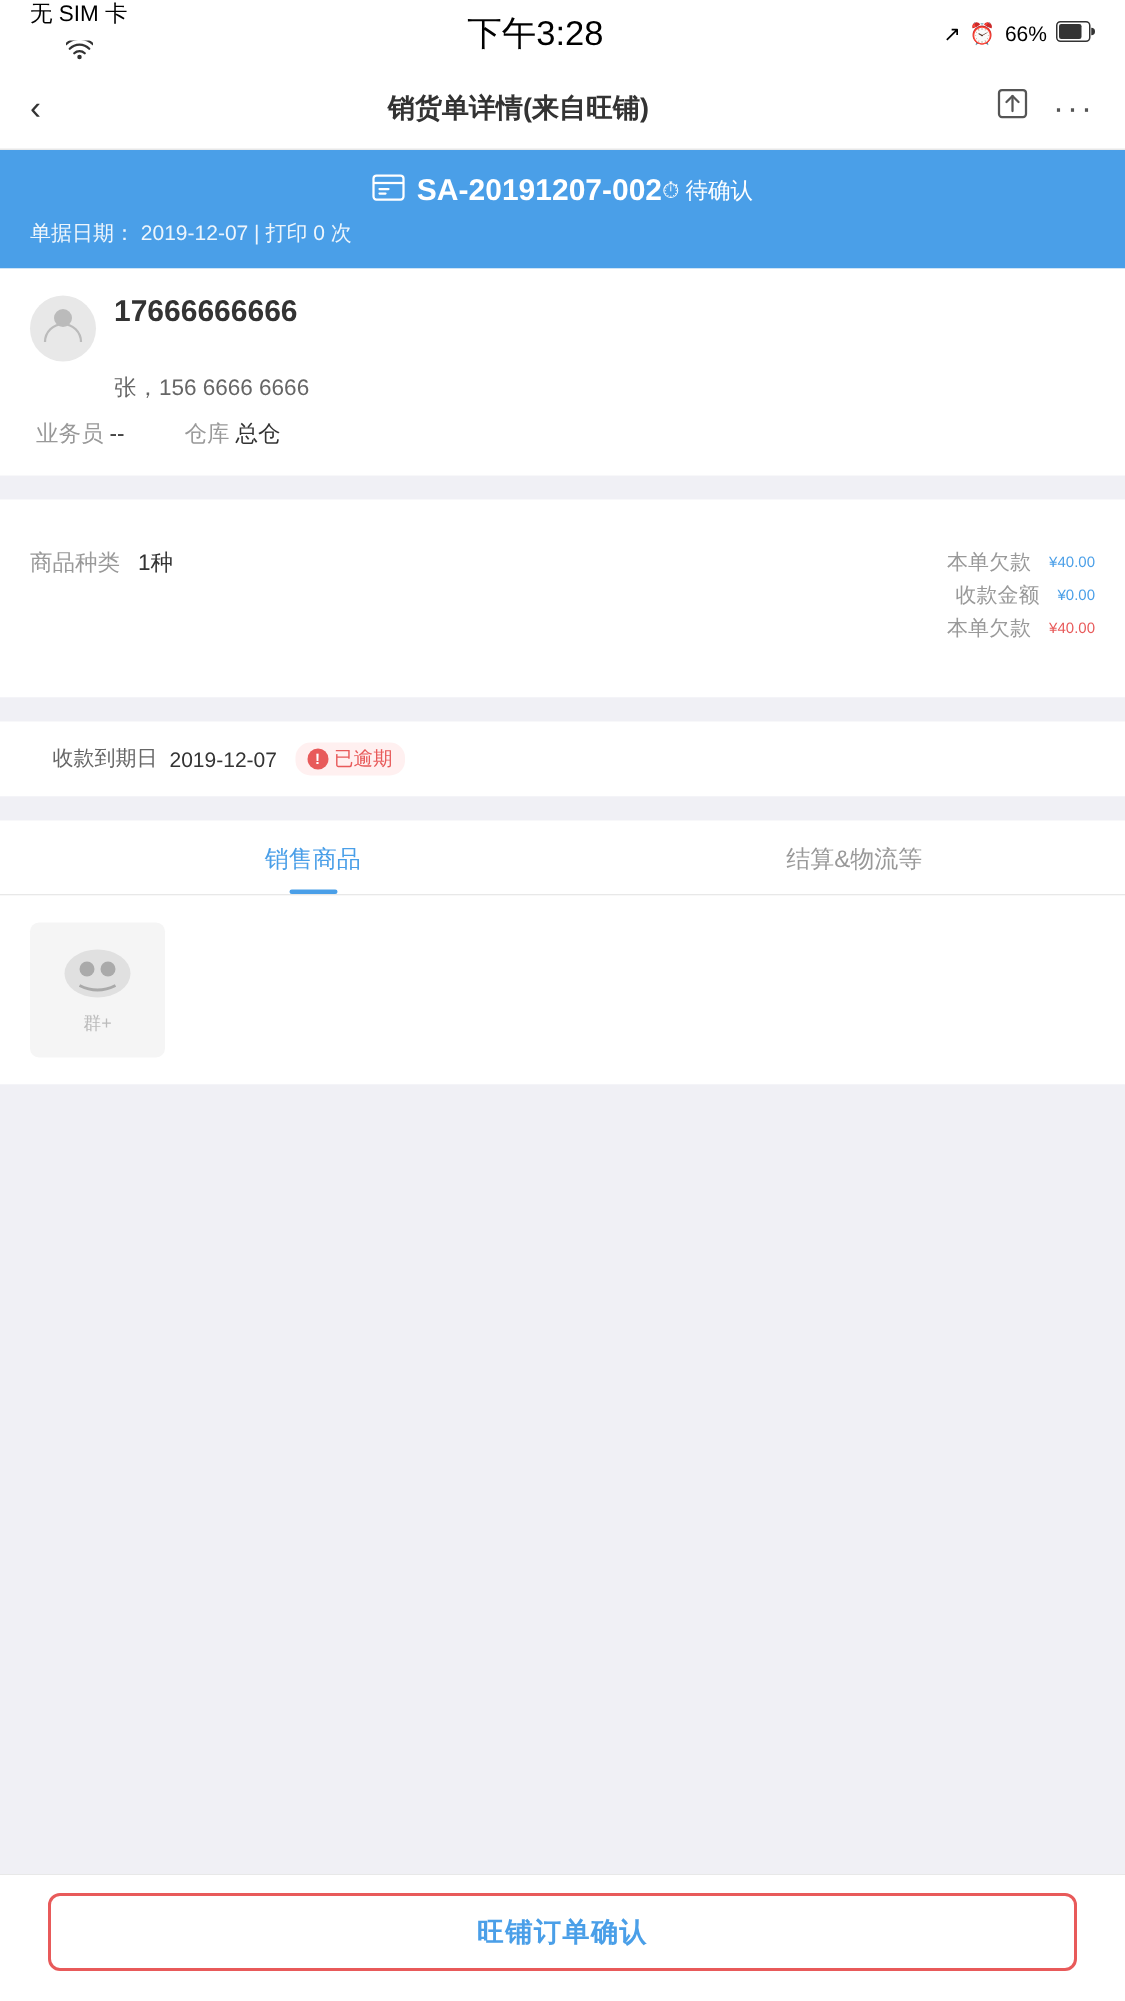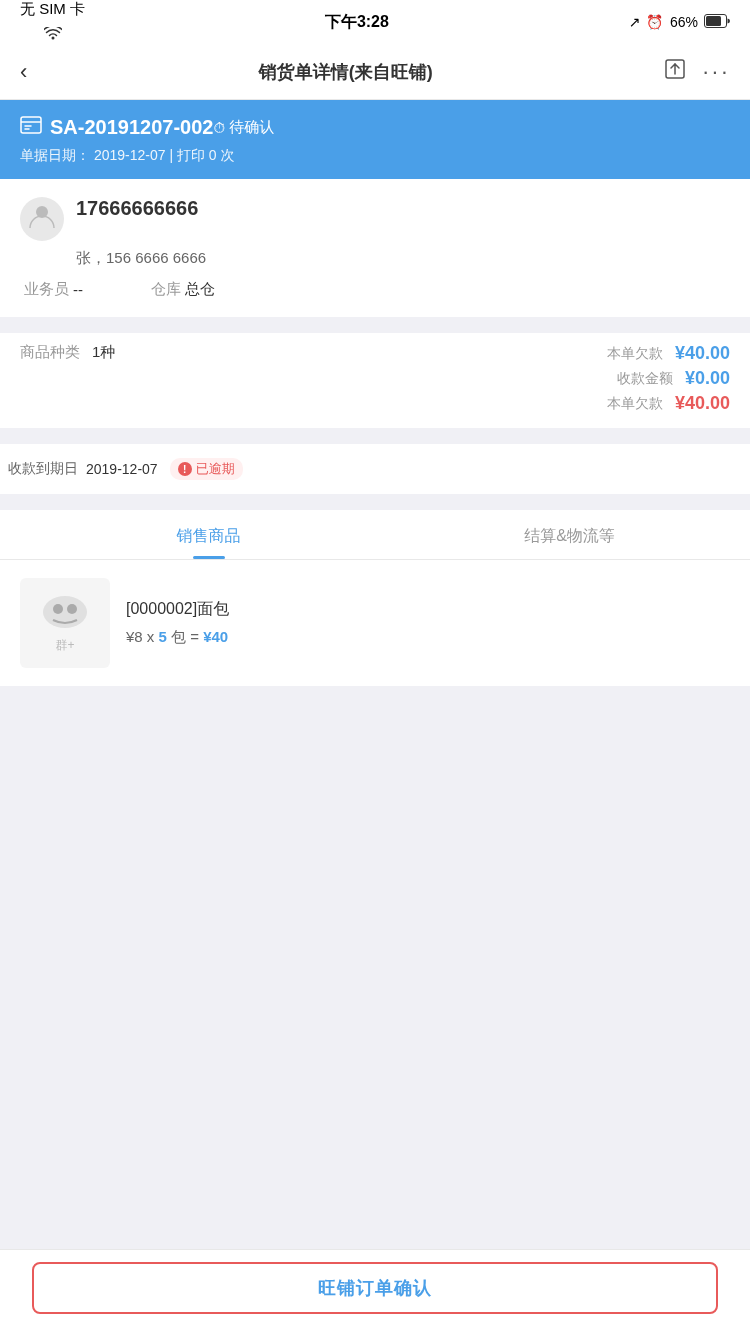"下午3:28" .status-center { font-size: 16px -> 23px; font-weight: 700 -> 400 }
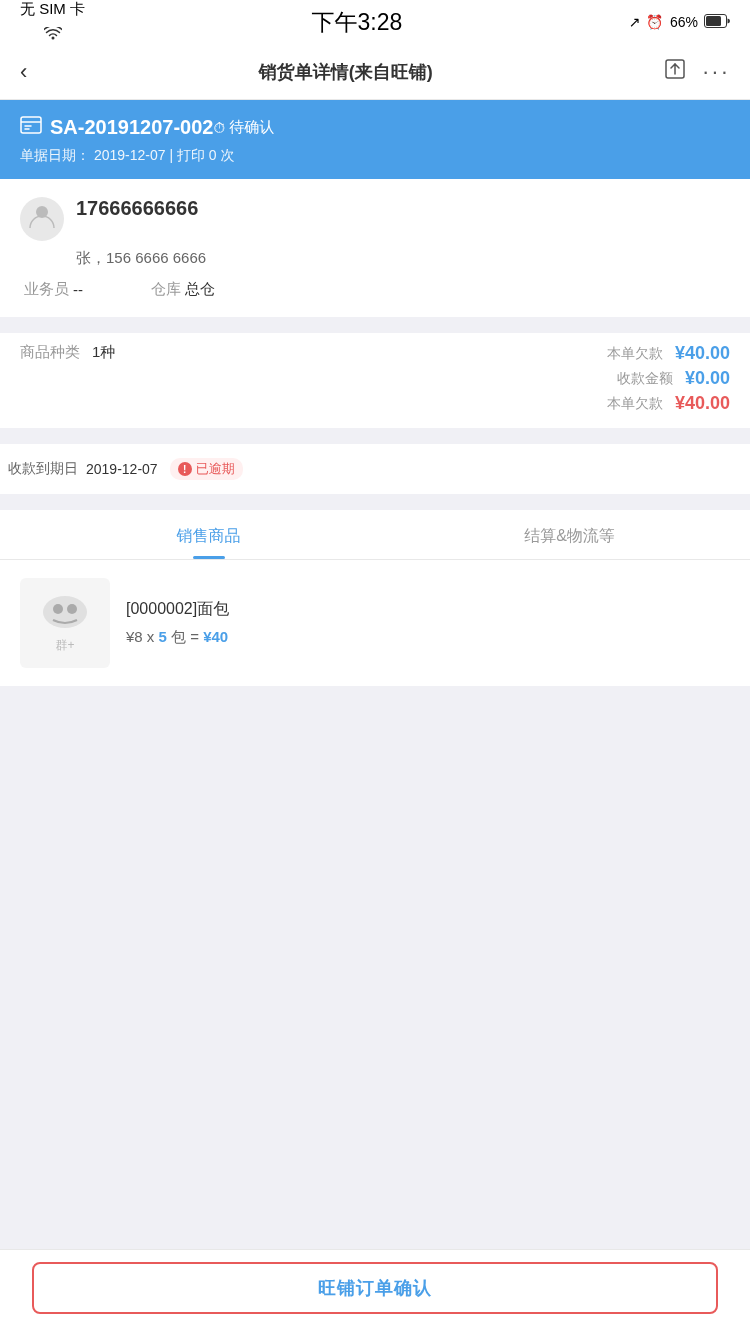"SA-20191207-002" .order-header-top { justify-content: flex-start -> center }
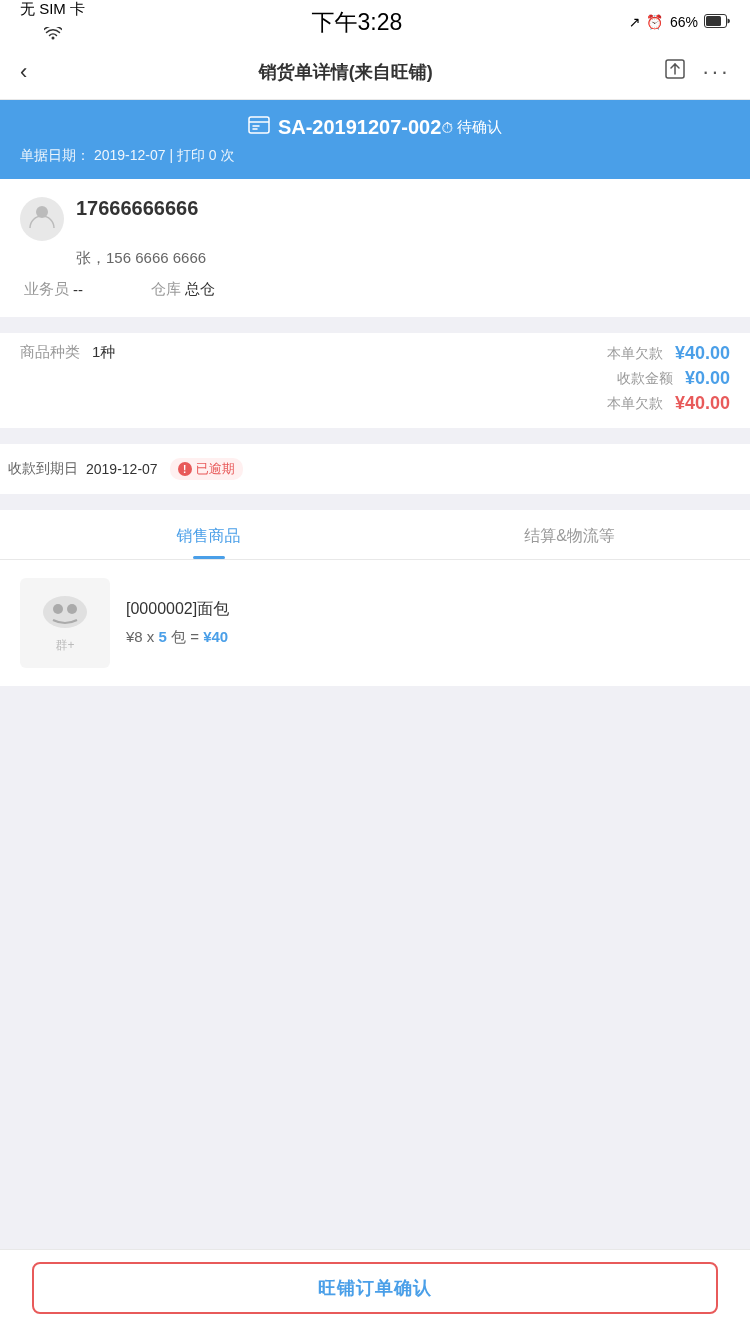"业务员" .customer-info-row { gap: 28px -> none }
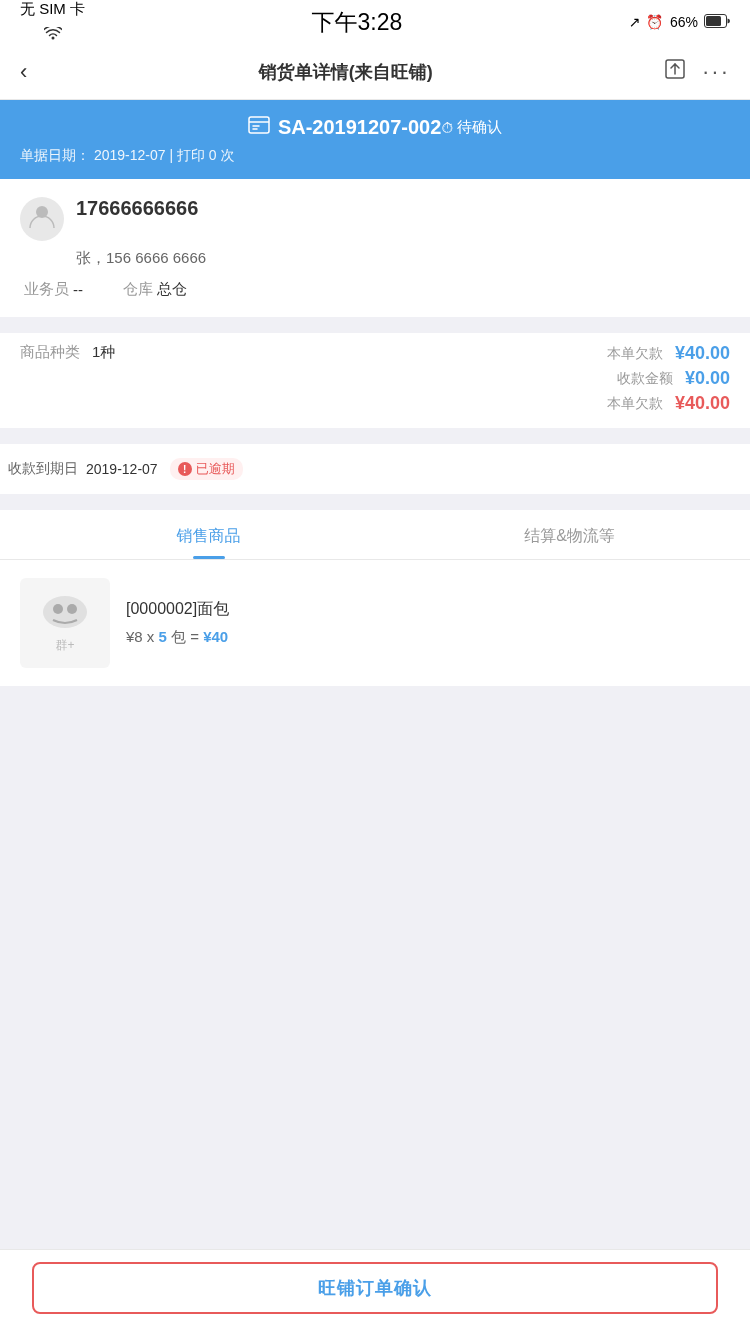"商品种类" .summary-card { padding: 10px 20px -> 33px 20px }
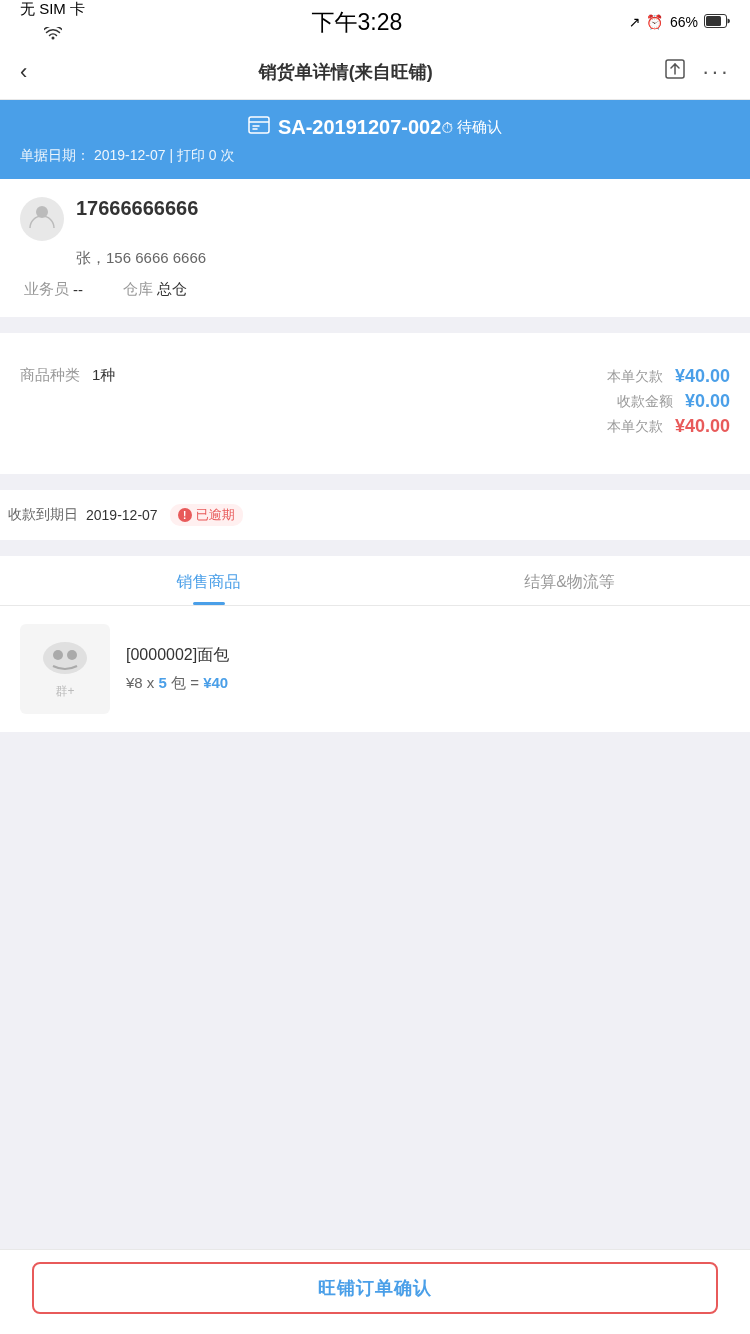"¥40.00" .amount-value { font-size: 18px -> 10px; font-weight: 700 -> 400 }
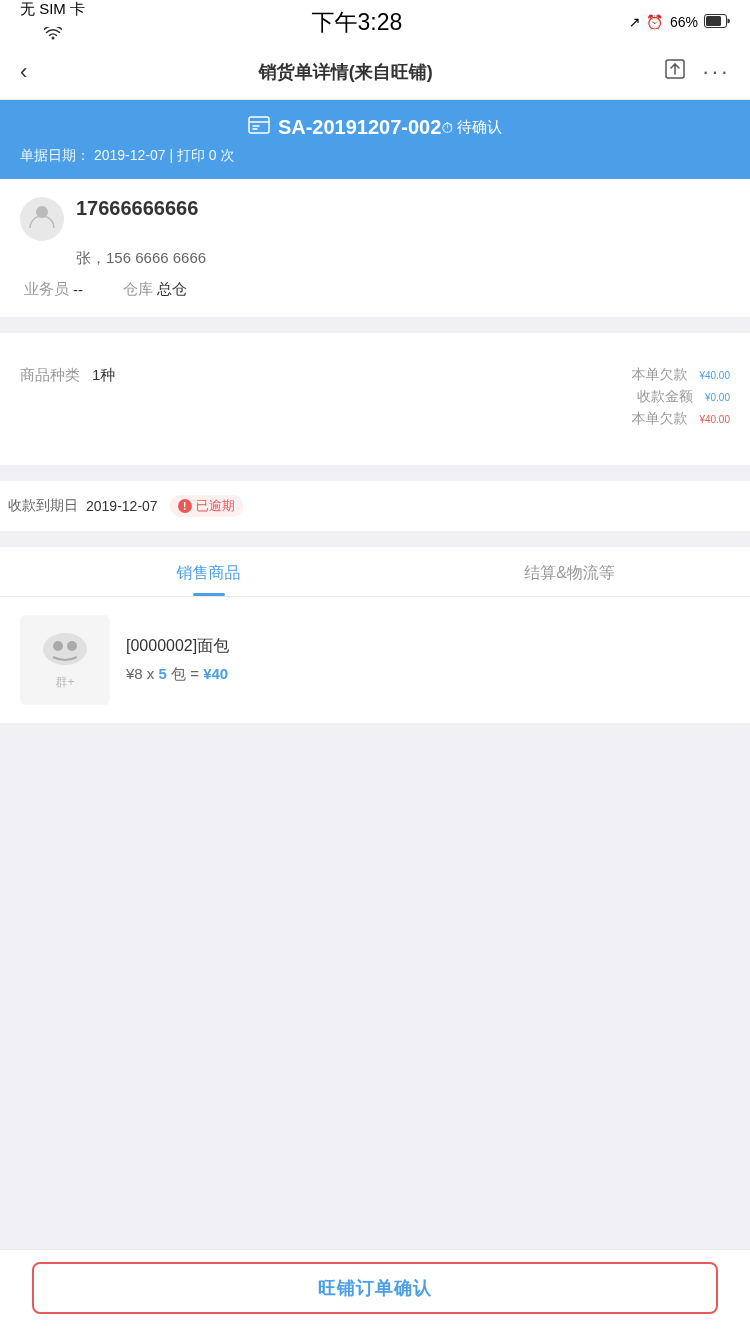"收款到期日" .due-date-card { padding: 14px 8px -> 14px 35px }
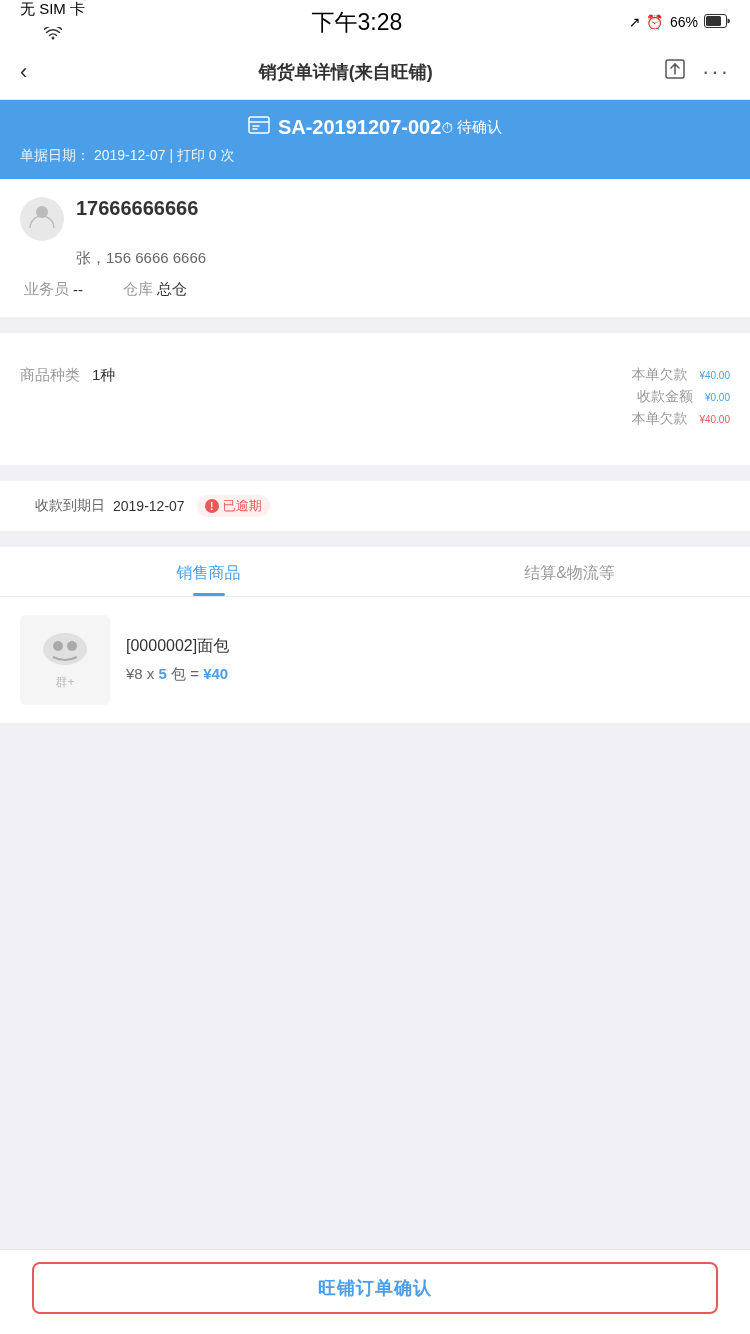"[0000002]面包" div.product-info { html: <div> <div> <span>[0000002]</span><span>面包</span> </div> <div> <span>¥8</span> <span> x </span> <span>5</span> <span>包</span> <span> = </span> <span>¥40</span> </div> </div> -> none }
